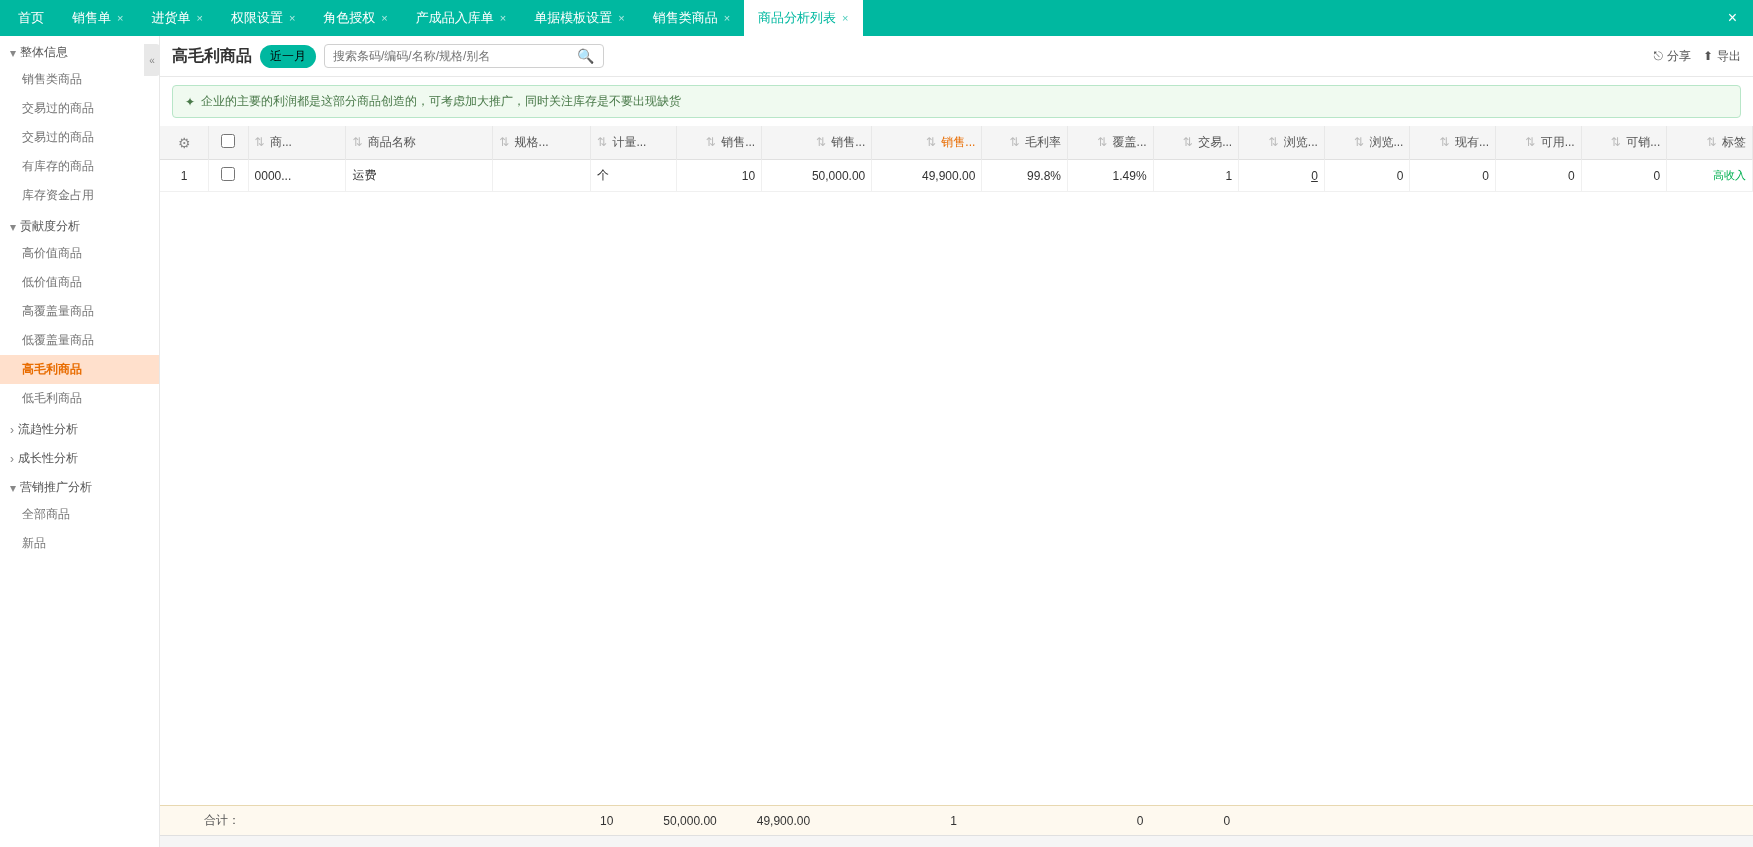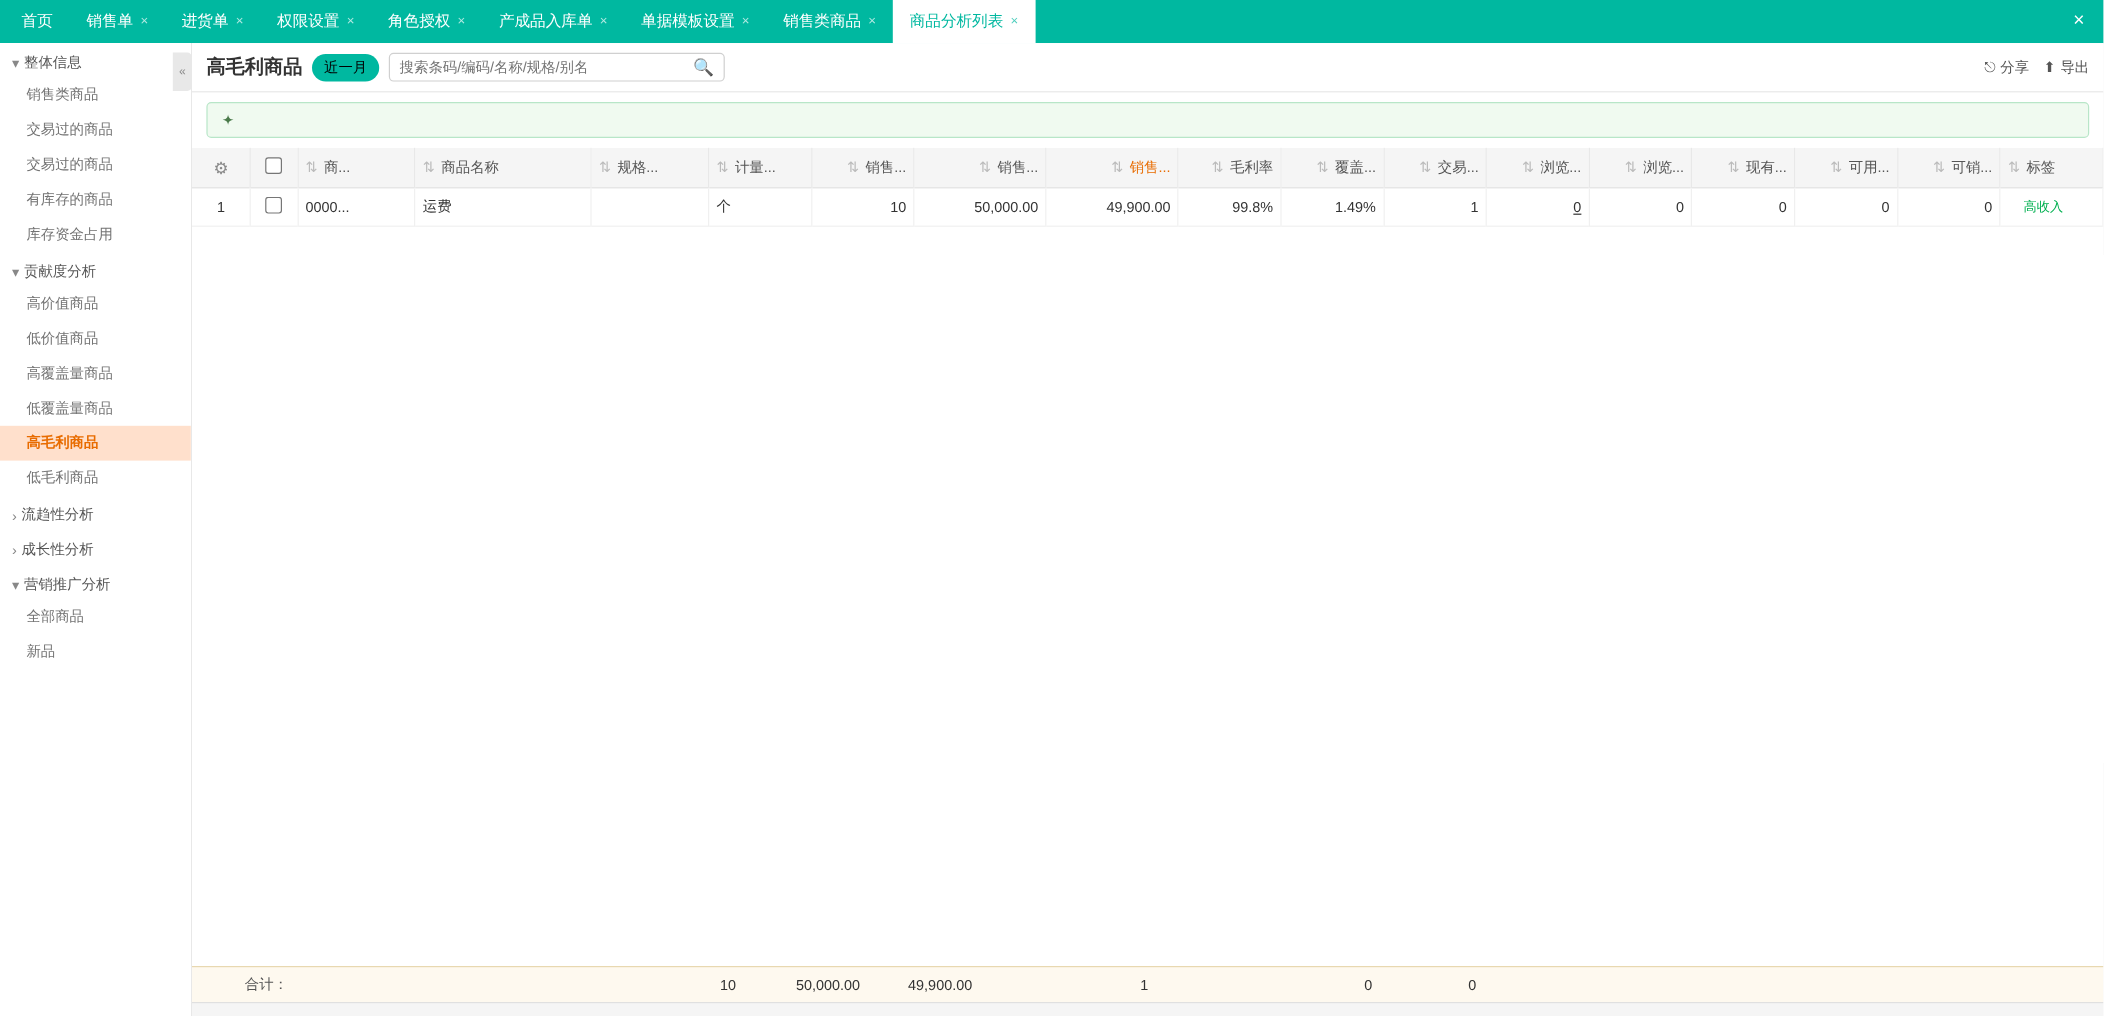"企业的主要的利润都是这部分商品创造的，可考虑加大推广，同时关注库存是不要出现缺货" span { html: none -> <span>企业的主要的利润都是这部分商品创造的，可考虑加大推广，同时关注库存是不要出现缺货</span> }
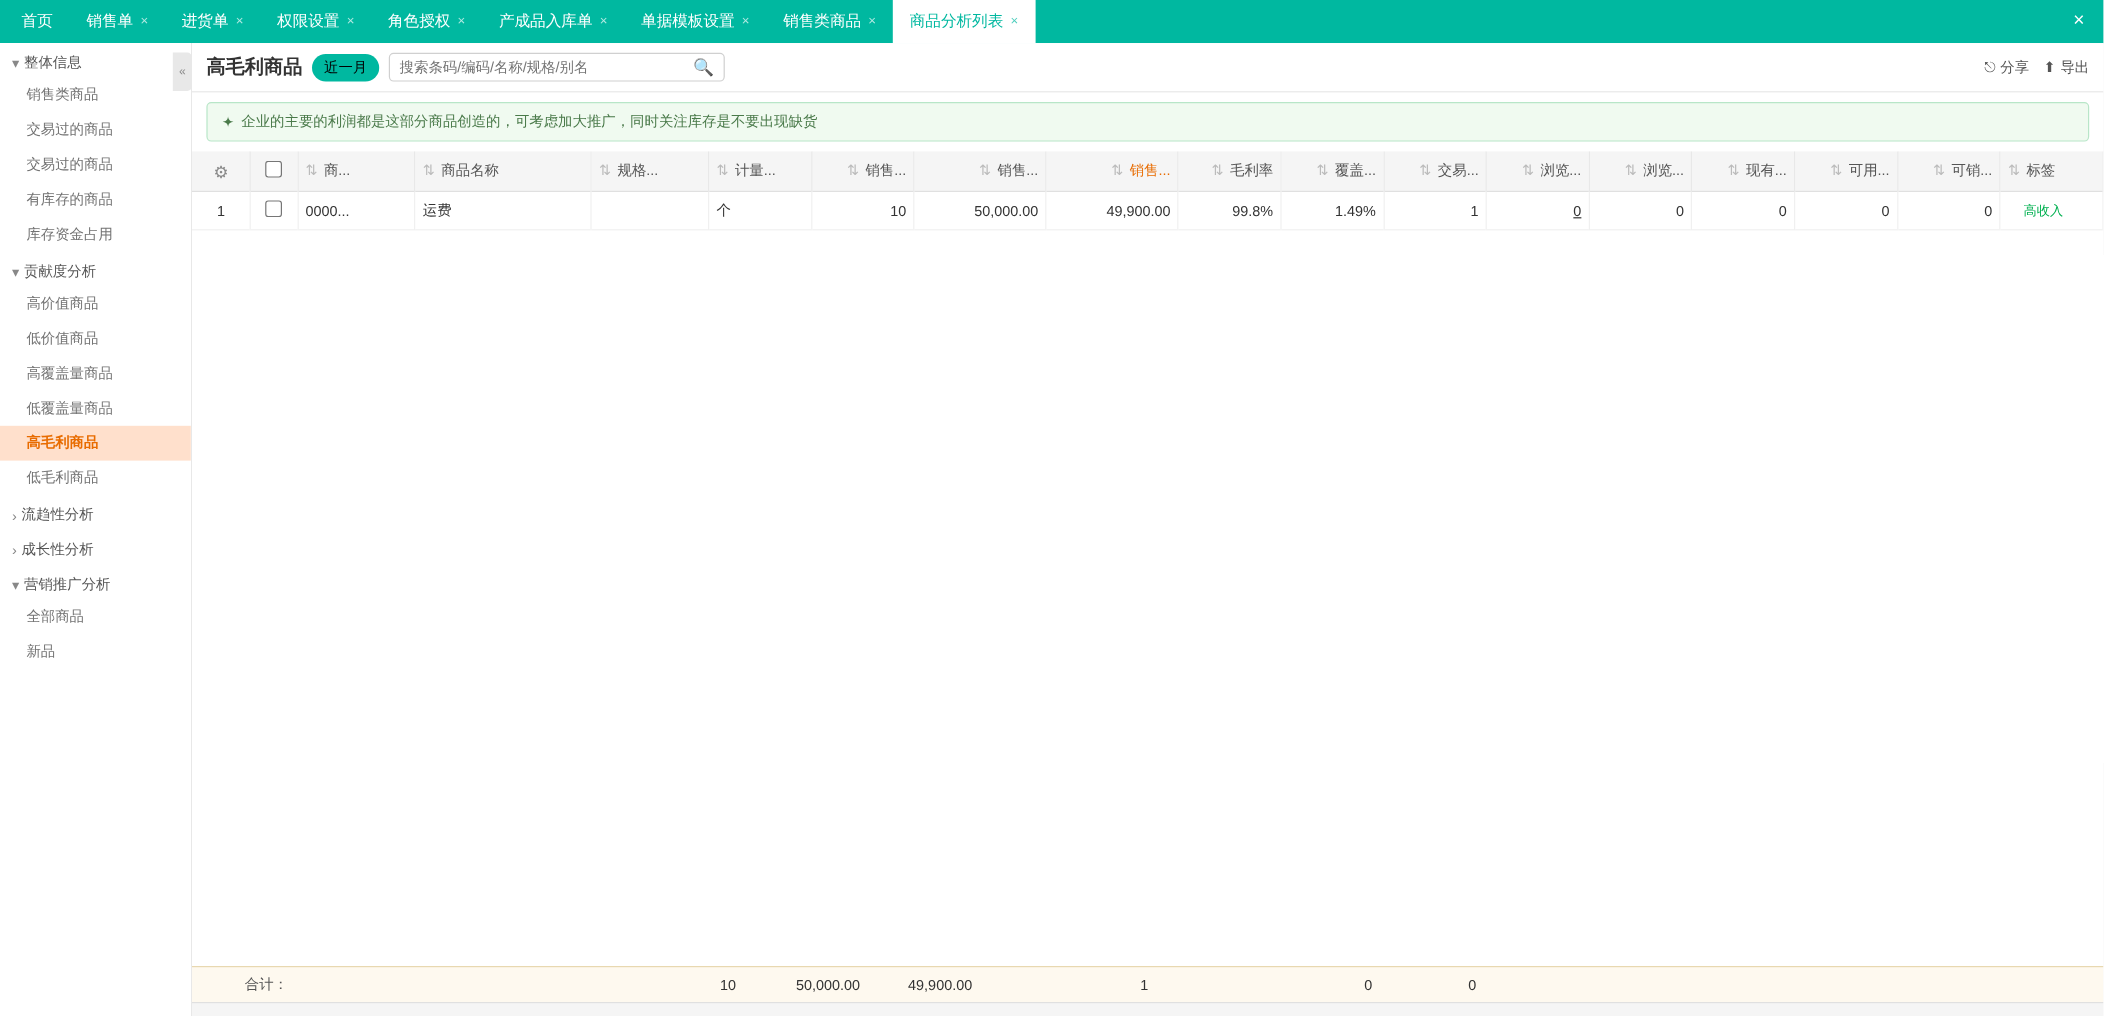"⇅ 标签" .col-tag { text-align: left -> right }
